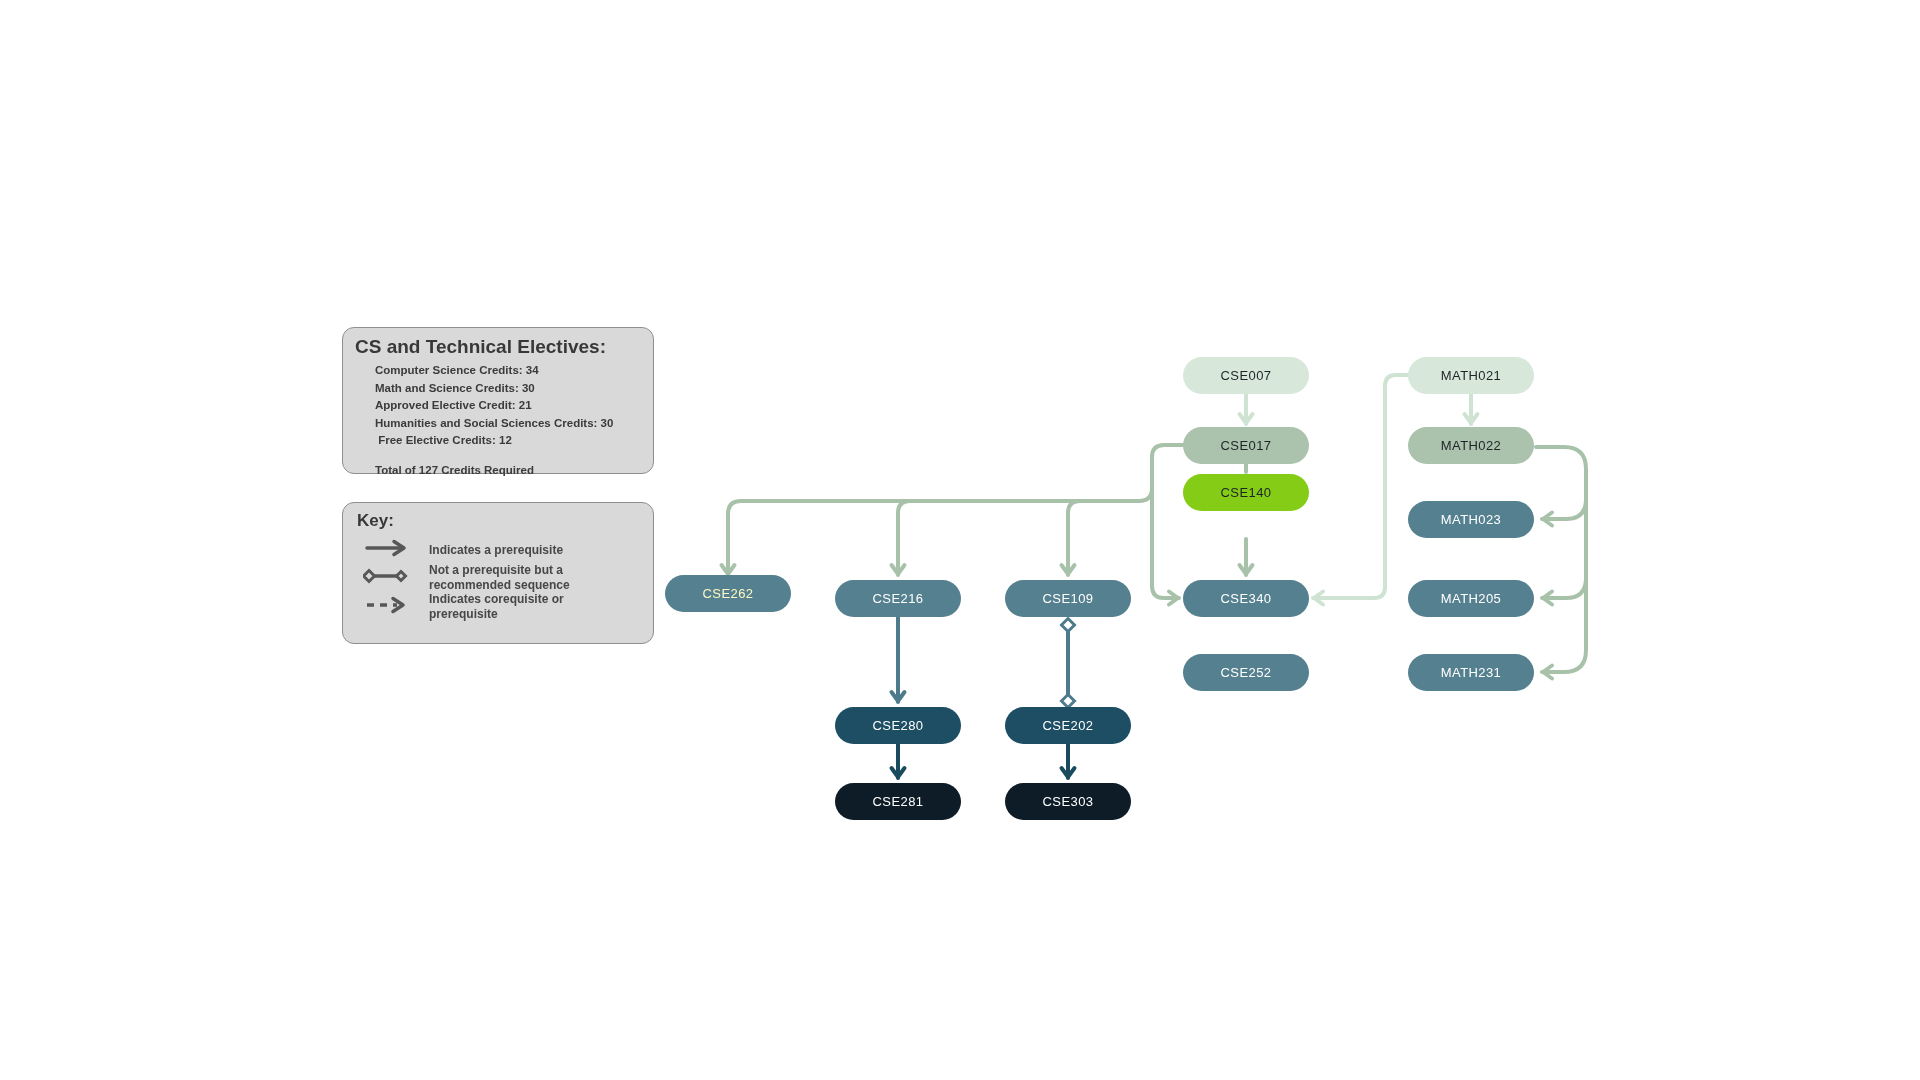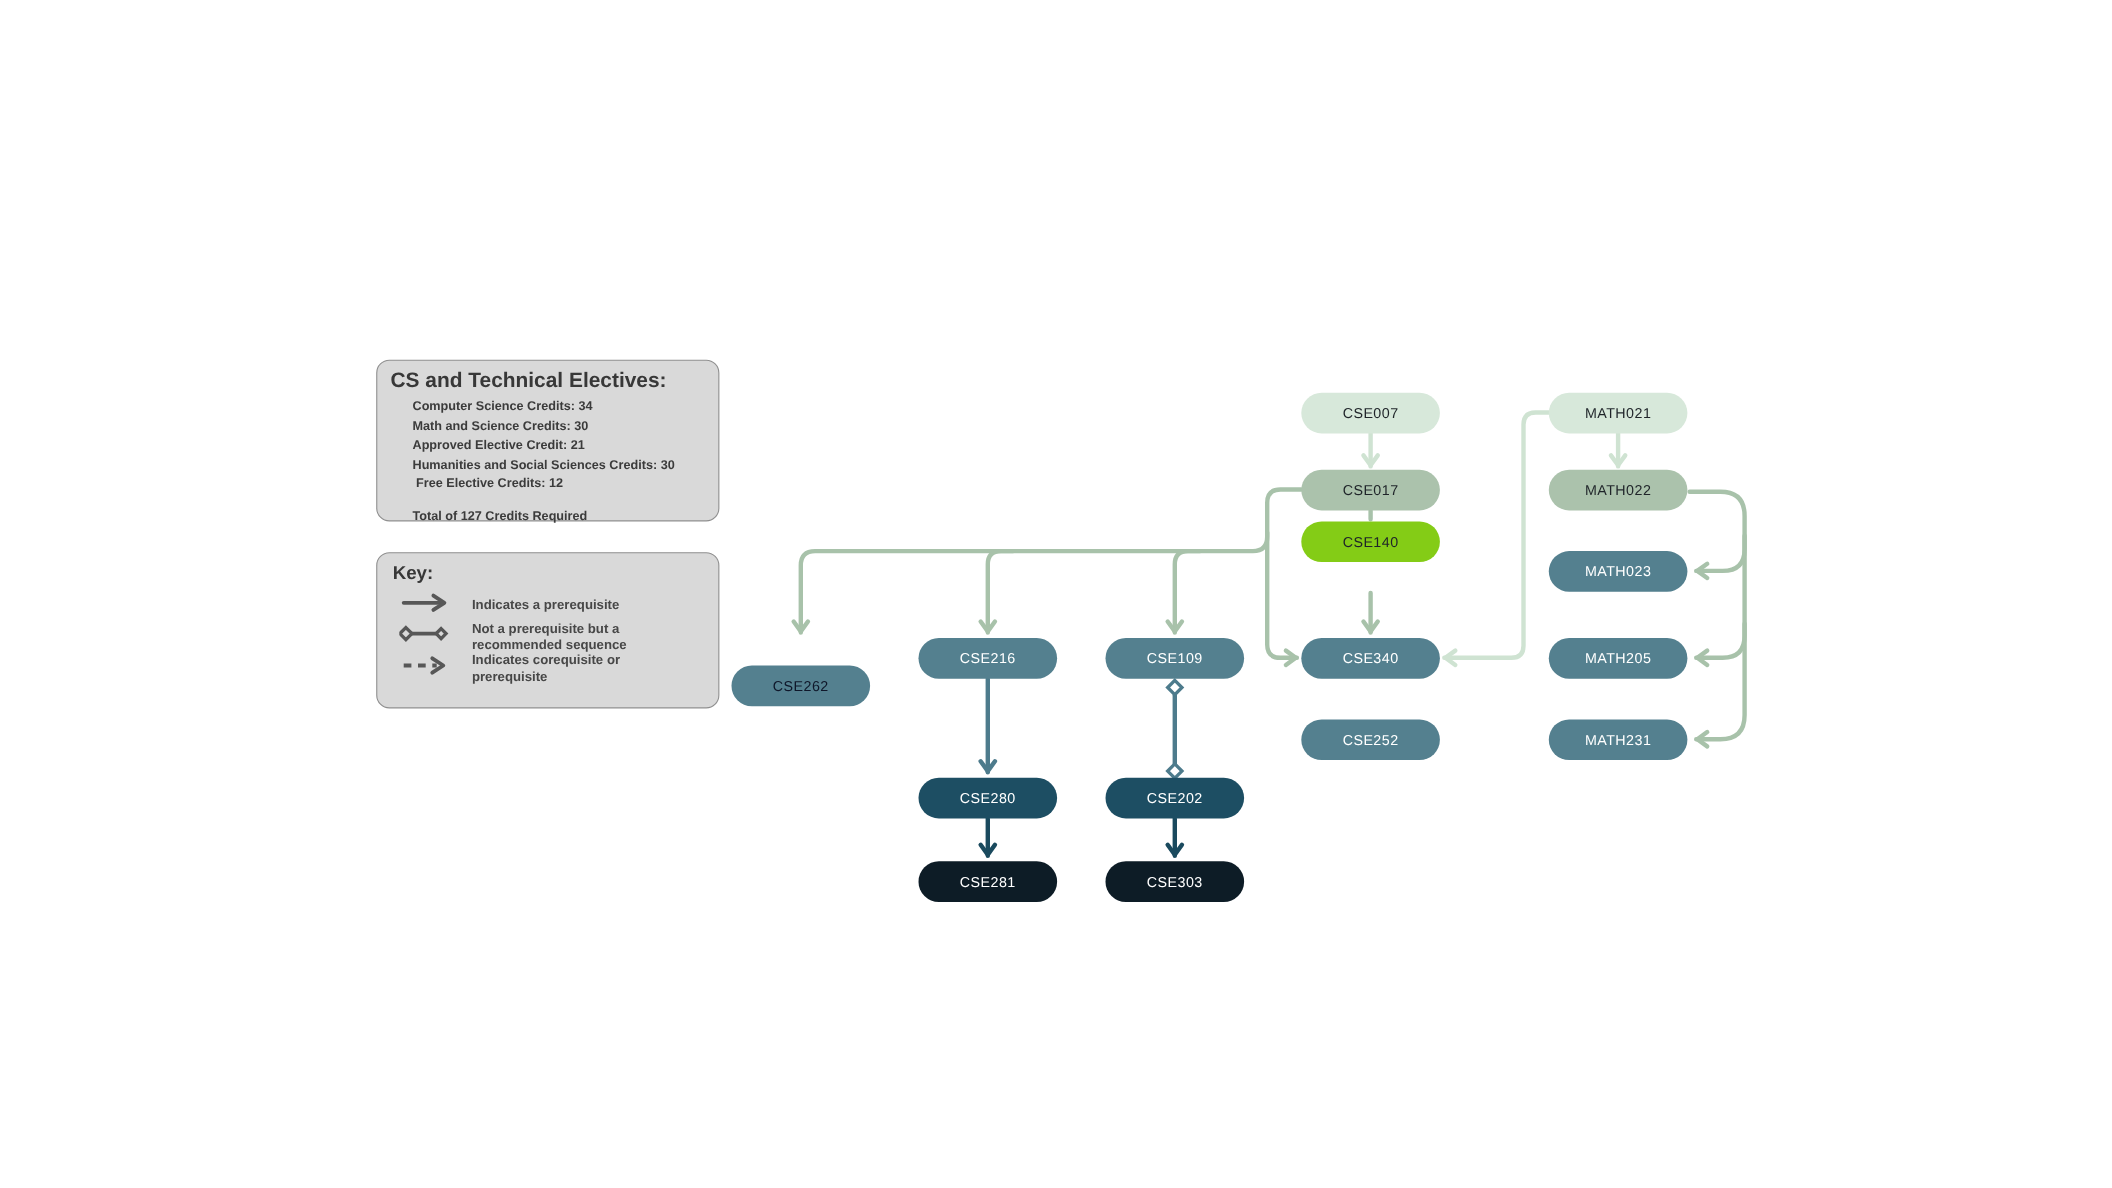"CSE262" div.node { color: #0f172a -> #fef9c3; top: 605px -> 575px }
